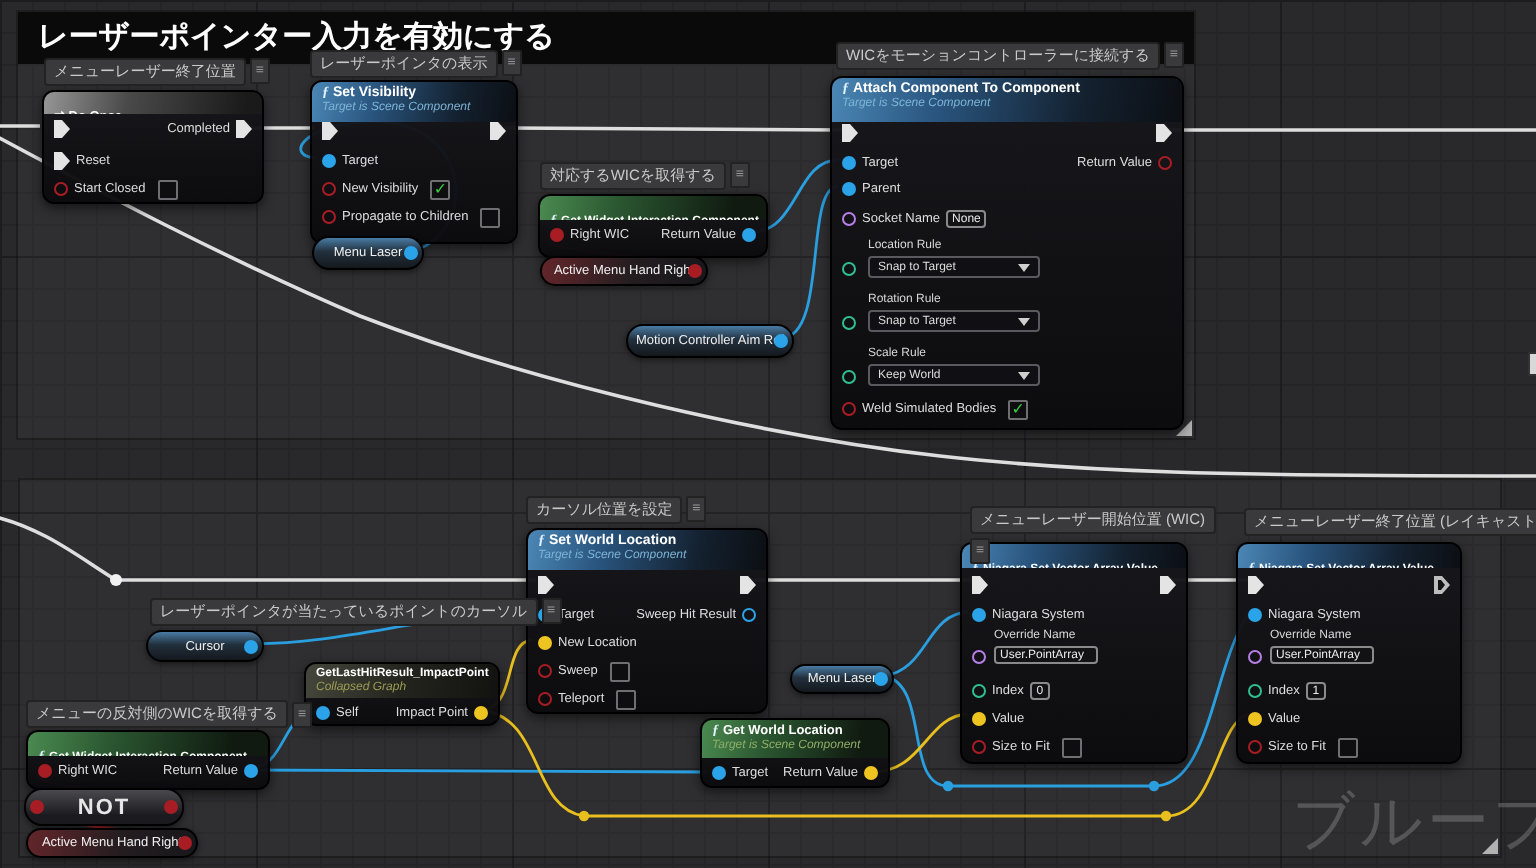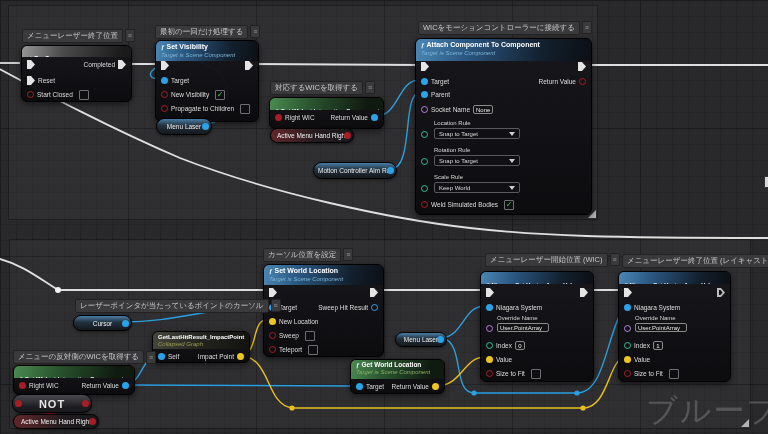"レーザーポインター入力を有効にする" div.chead { html: none -> <div>レーザーポインター入力を有効にする</div> }
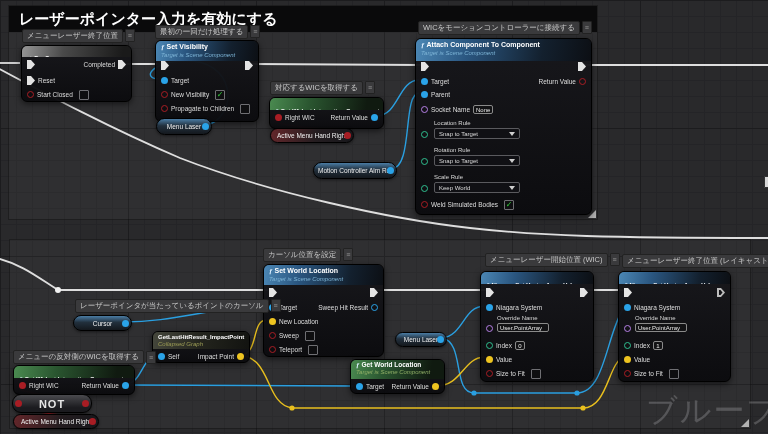"最初の一回だけ処理する" span.bt { text: 最初の一回だけ処理する -> レーザーポインタの表示 }
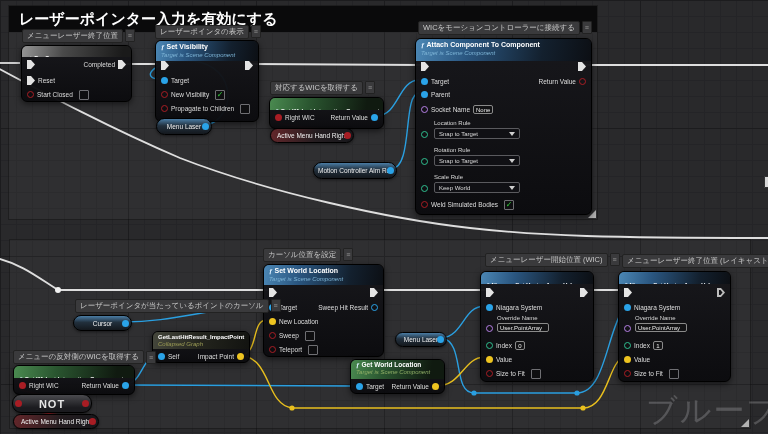"メニューレーザー開始位置 (WIC)" div.bubble { flex-direction: none -> column }
